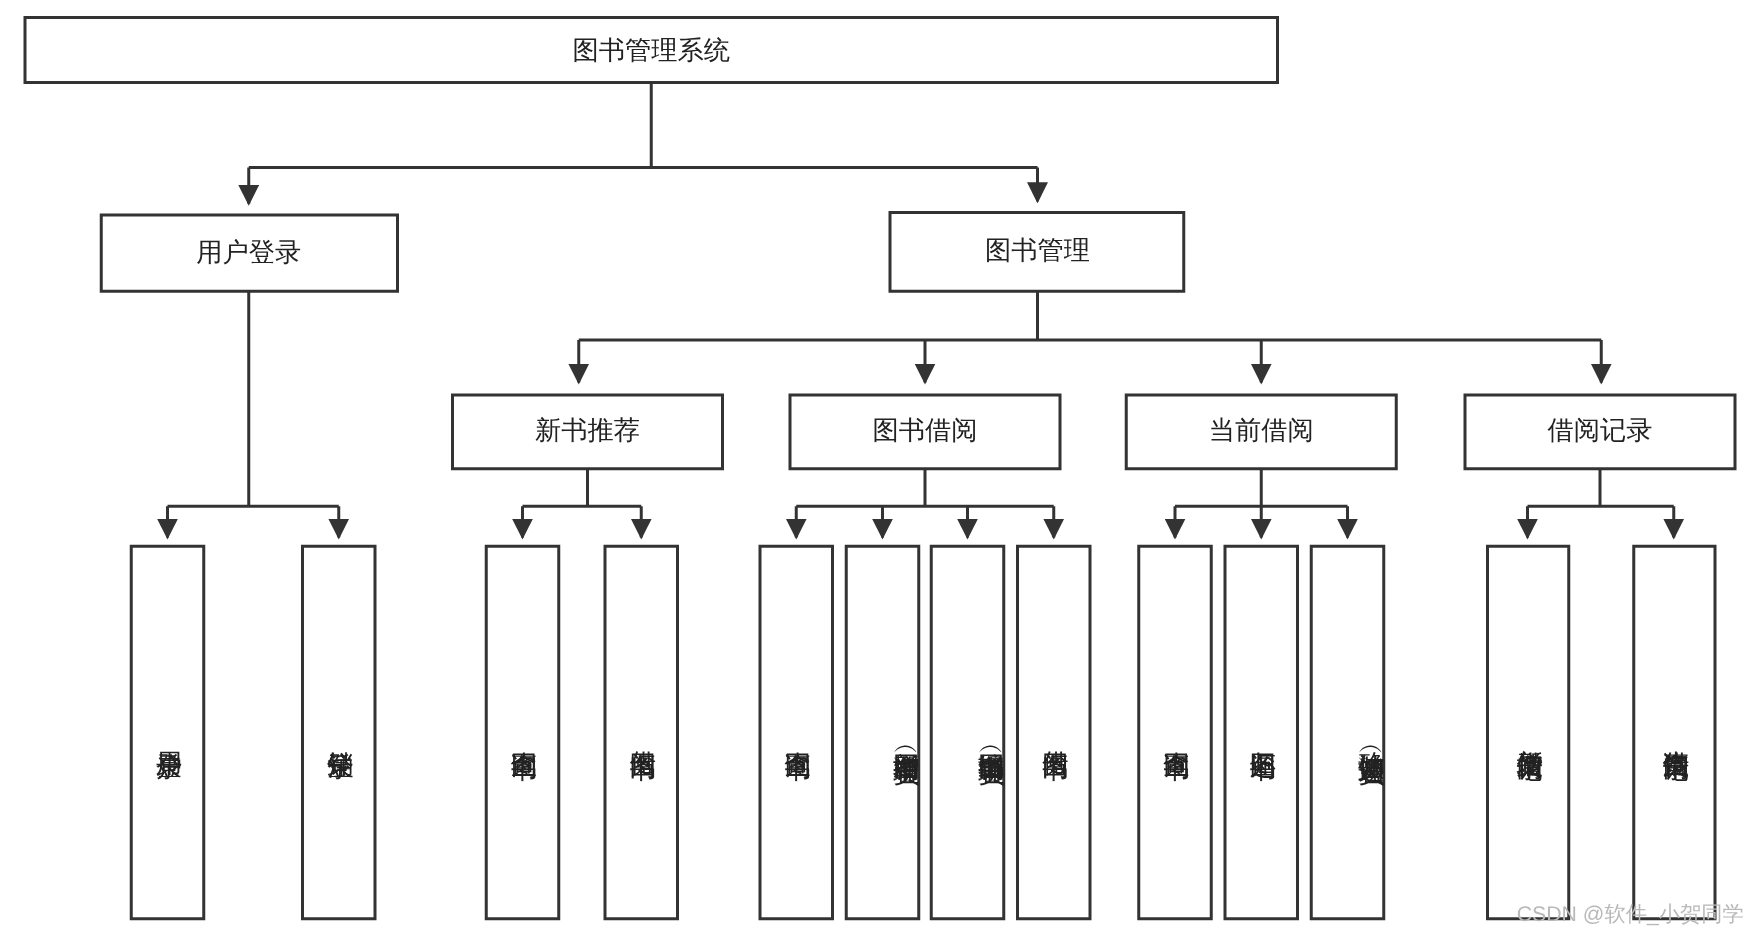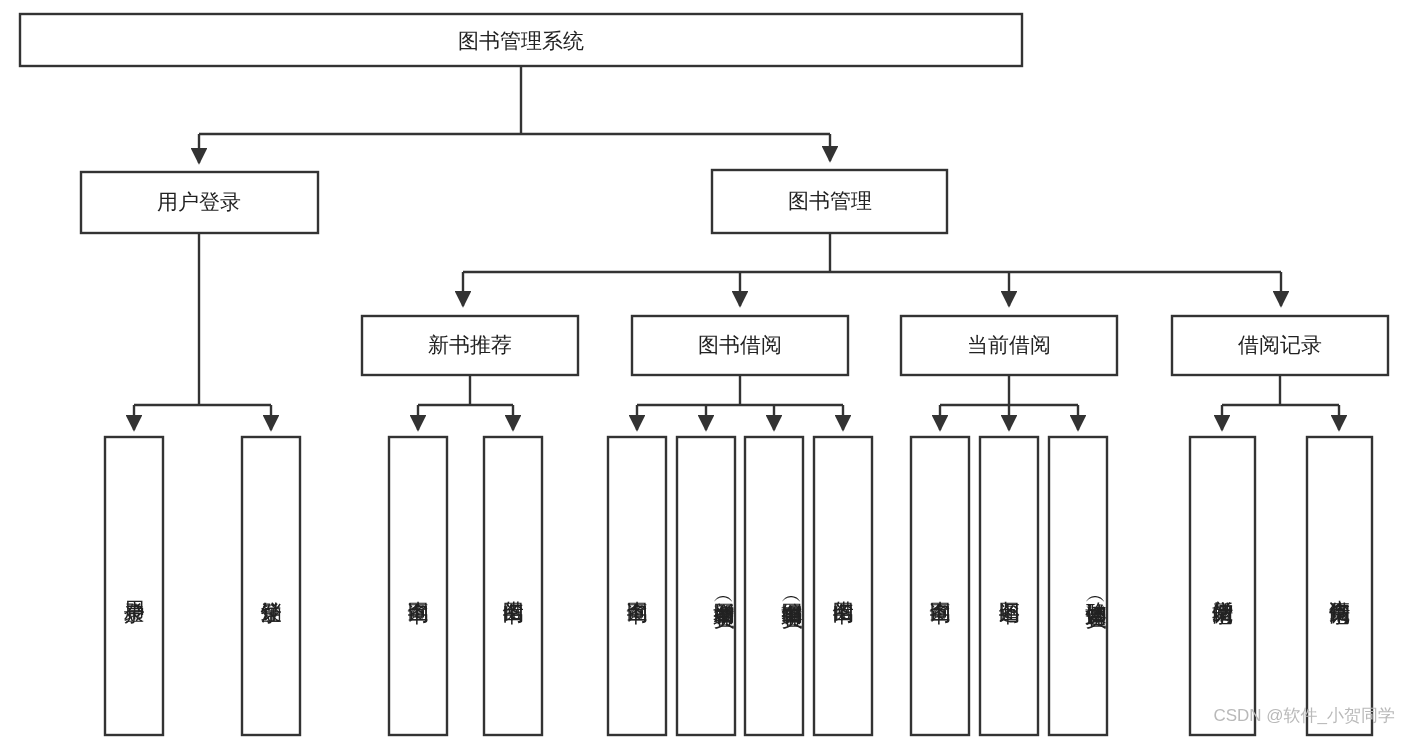"CSDN @软件_小贺同学" .watermark { bottom: 20px -> 4px }
